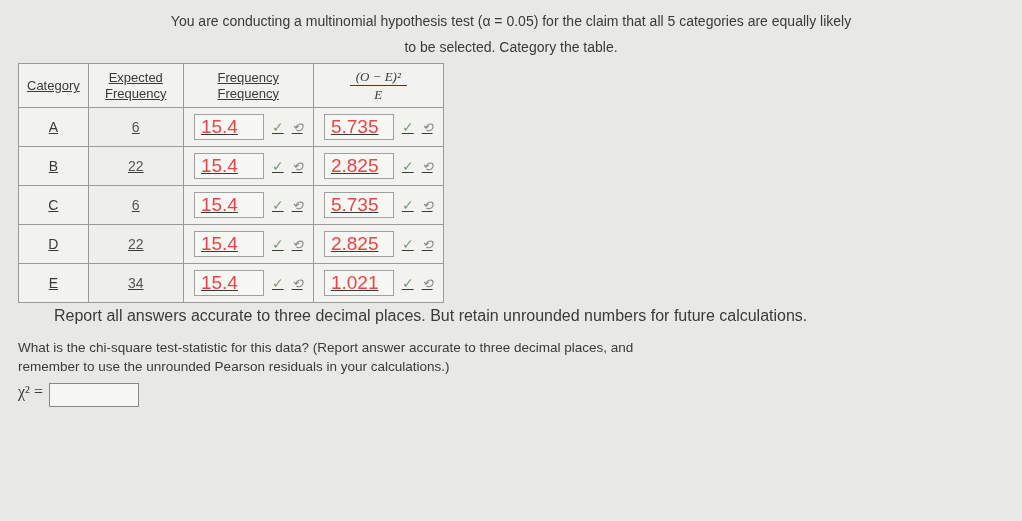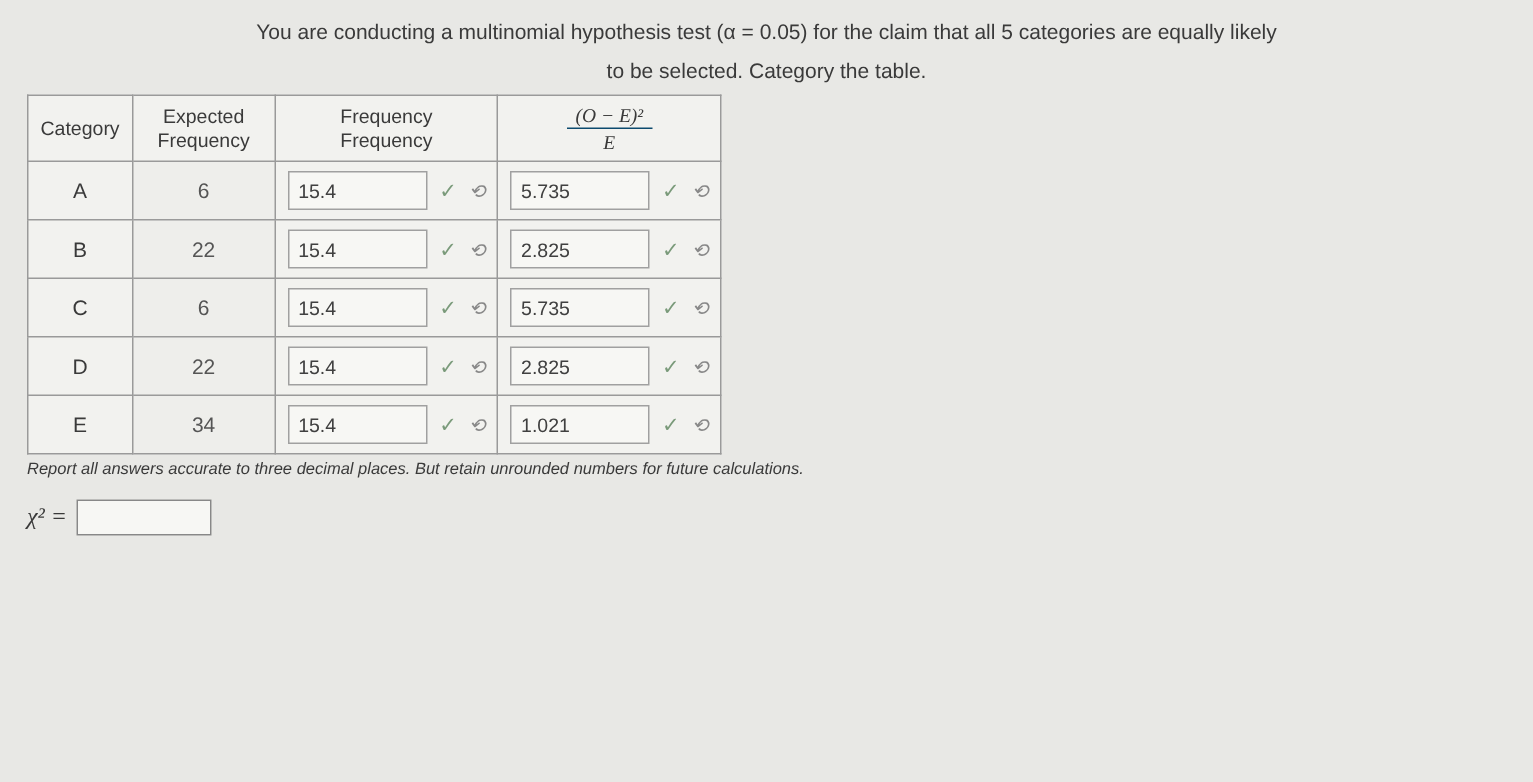"Category" table.data { text-decoration: none -> underline }
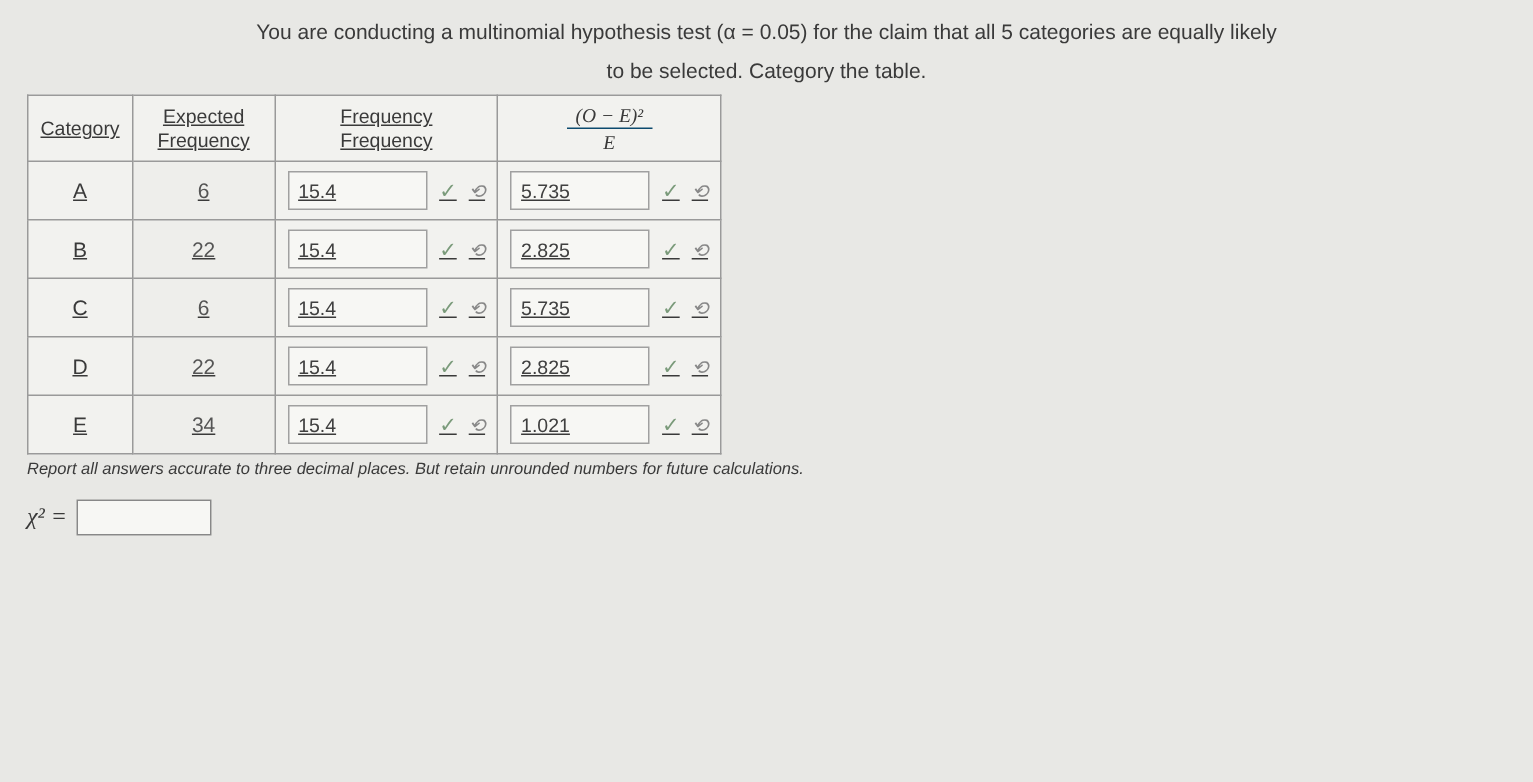"15.4" .ans-box { color: #404040 -> #ef4444; font-size: 13px -> 19px; width: 93px -> 70px }
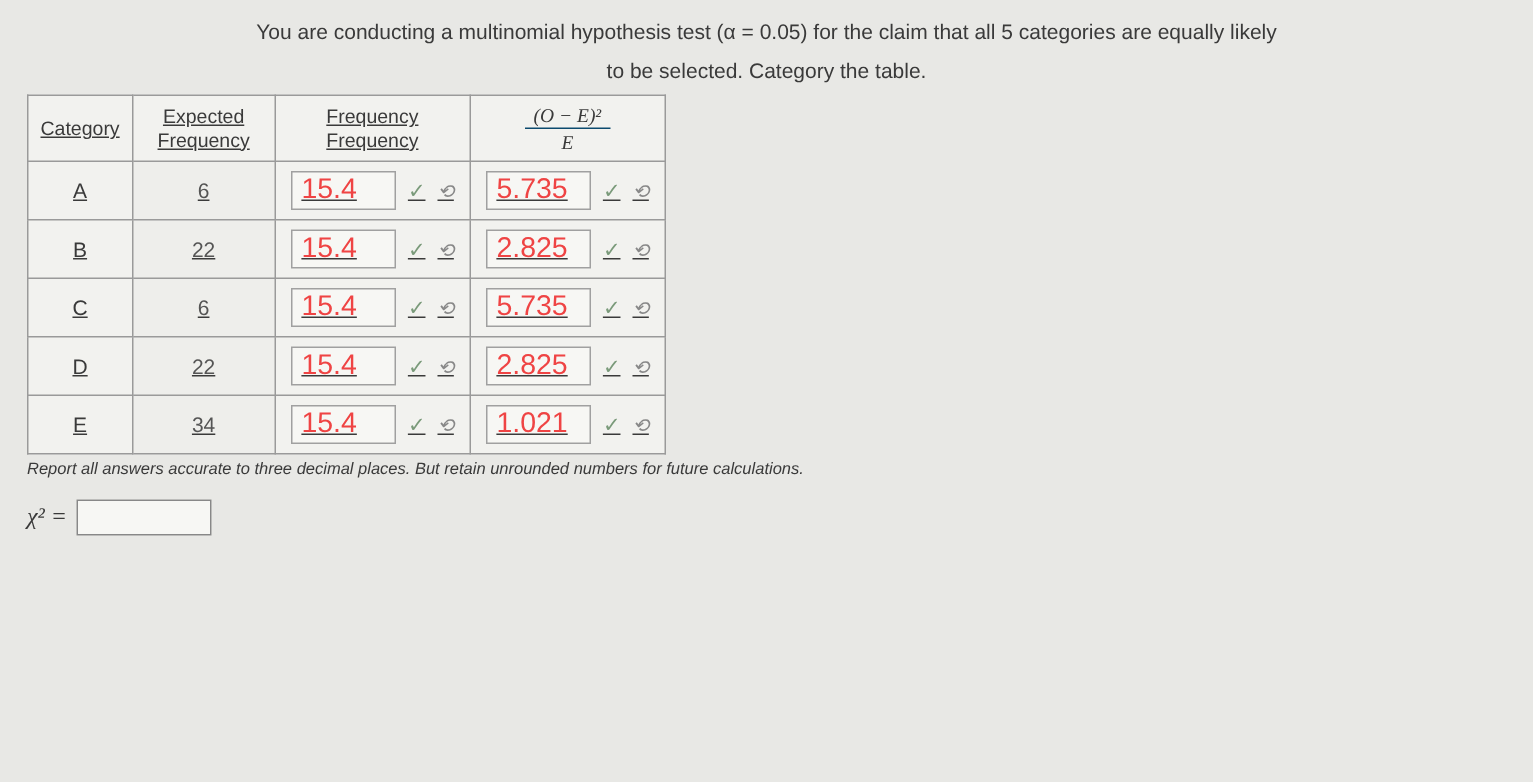"Report all answers accurate to" .note { font-size: 11px -> 16px; font-style: italic -> none; margin-left: none -> 36px }
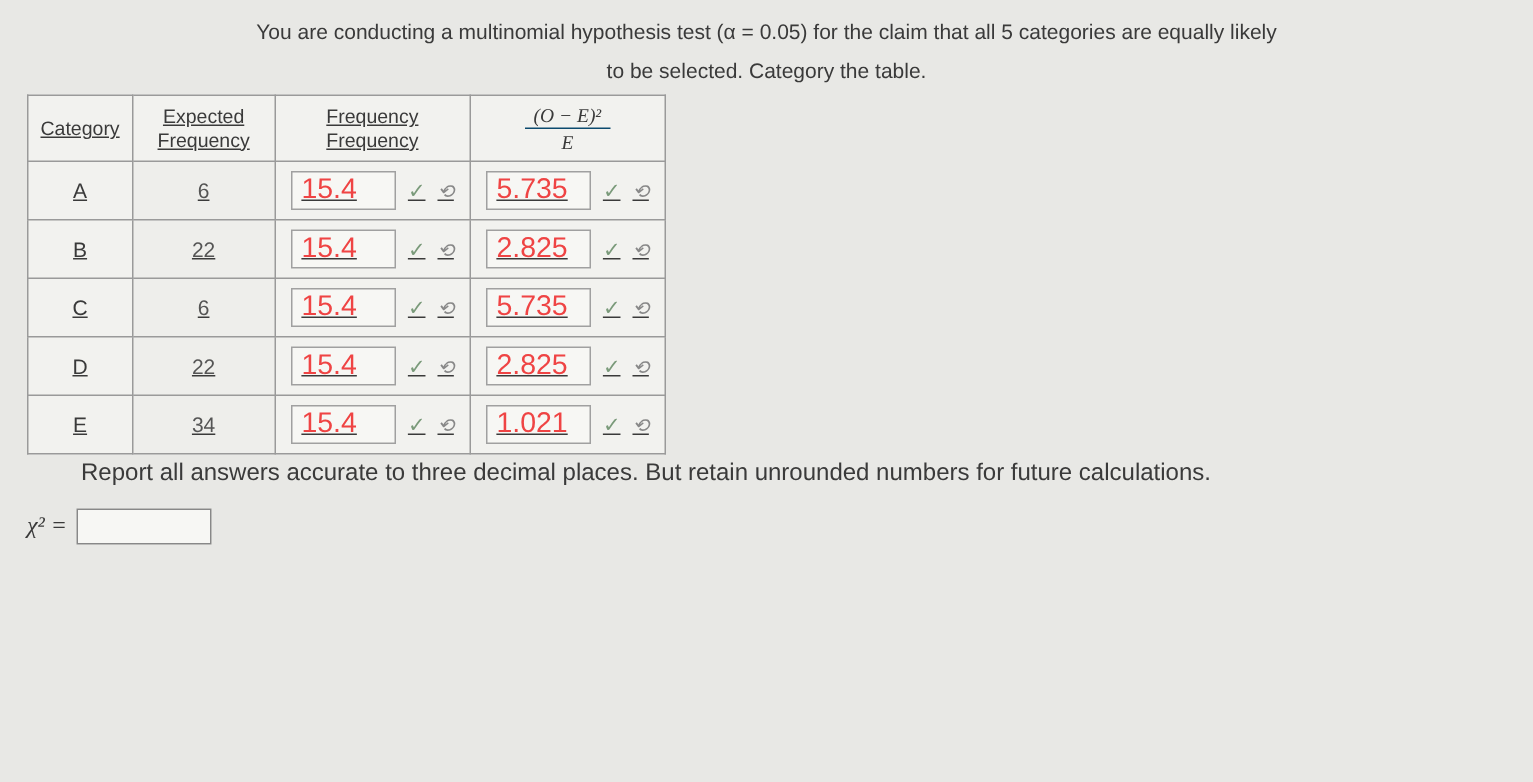"What is the chi-square test-statistic" div { html: none -> <div>What is the chi-square test-statistic for this data? (Report answer accurate to three decimal places, and</div> }
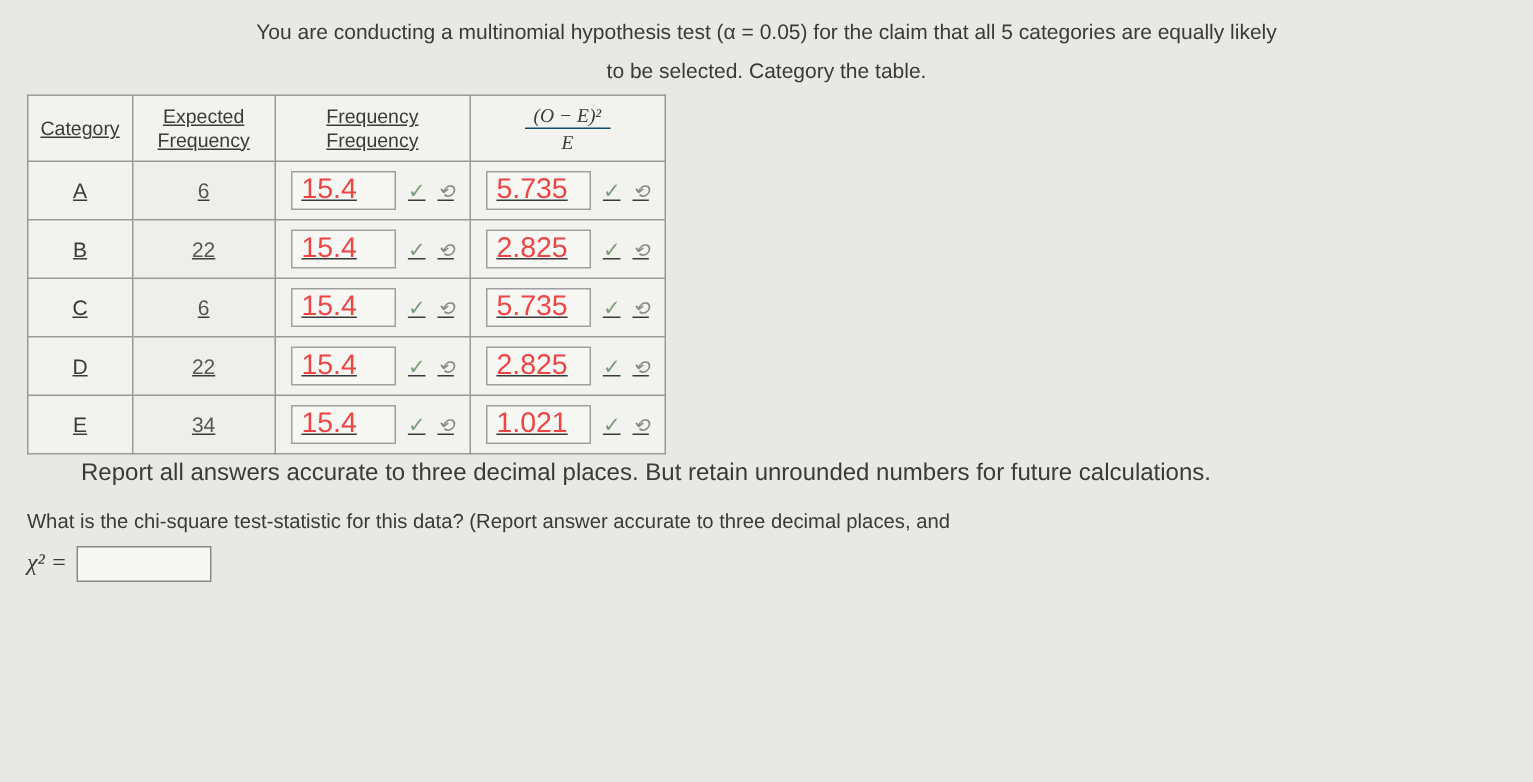"remember to use the unrounded" div { html: none -> <div>remember to use the unrounded Pearson residuals in your calculations.)</div> }
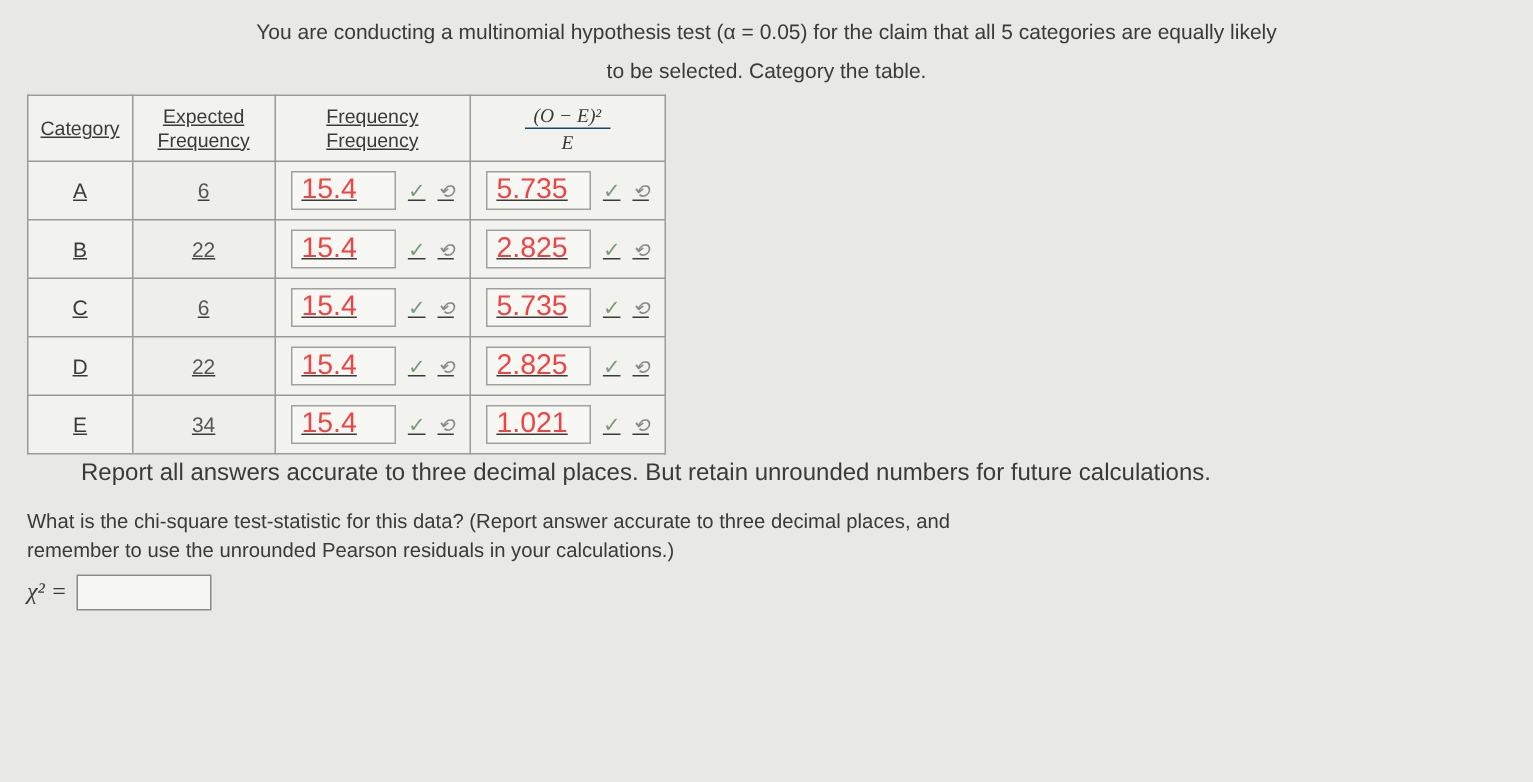"χ² =" .chi-row { align-items: center -> none; font-style: italic -> none }
